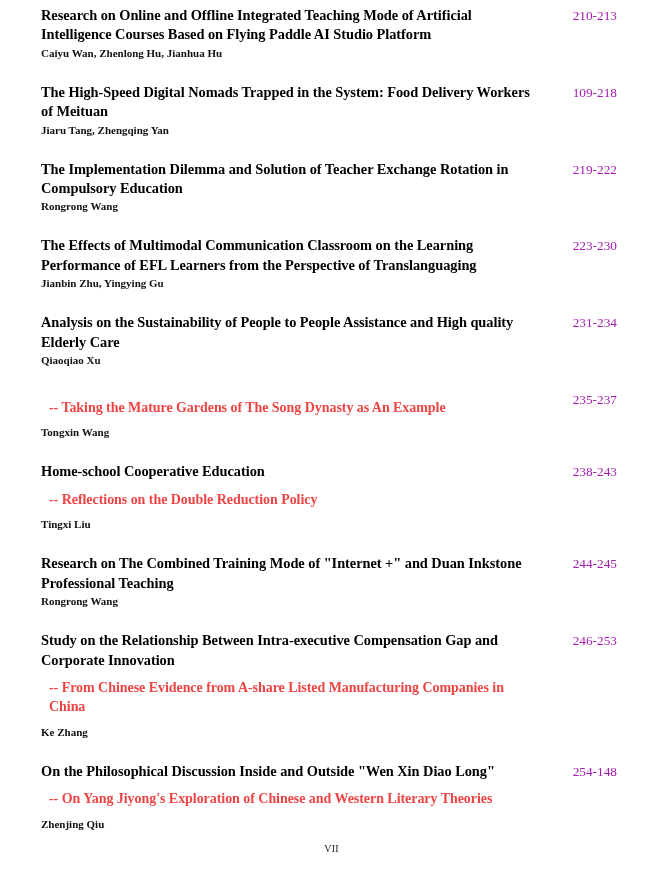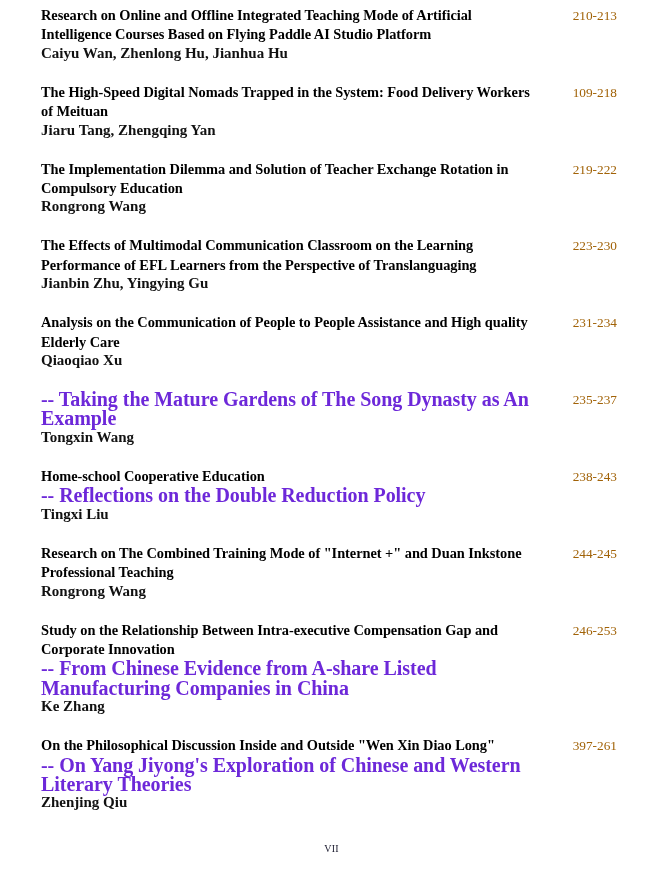"210-213" .entry-pages { color: #a16207 -> #a21caf }
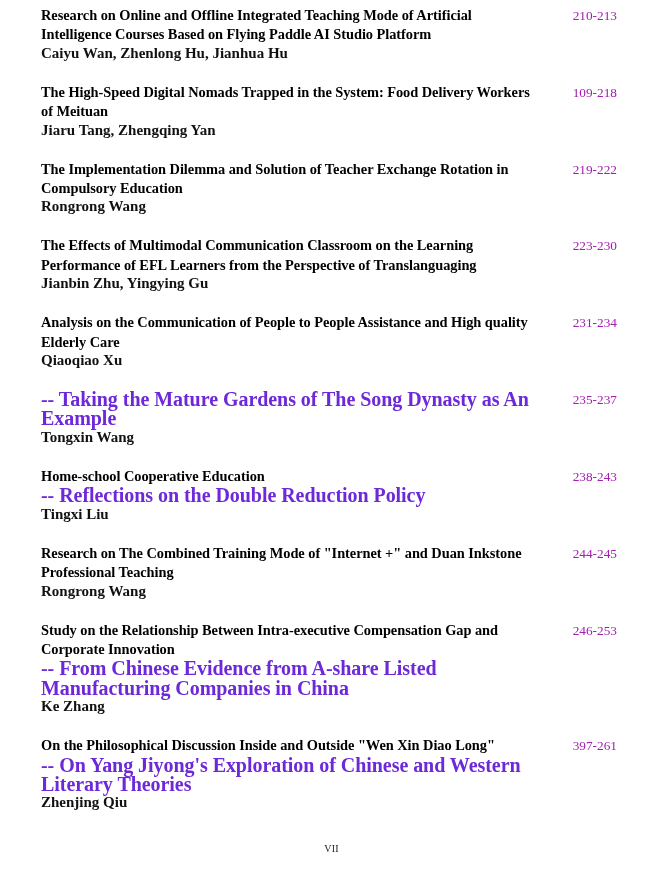"Caiyu Wan, Zhenlong Hu, Jianhua" .entry-authors { font-size: 15px -> 11px }
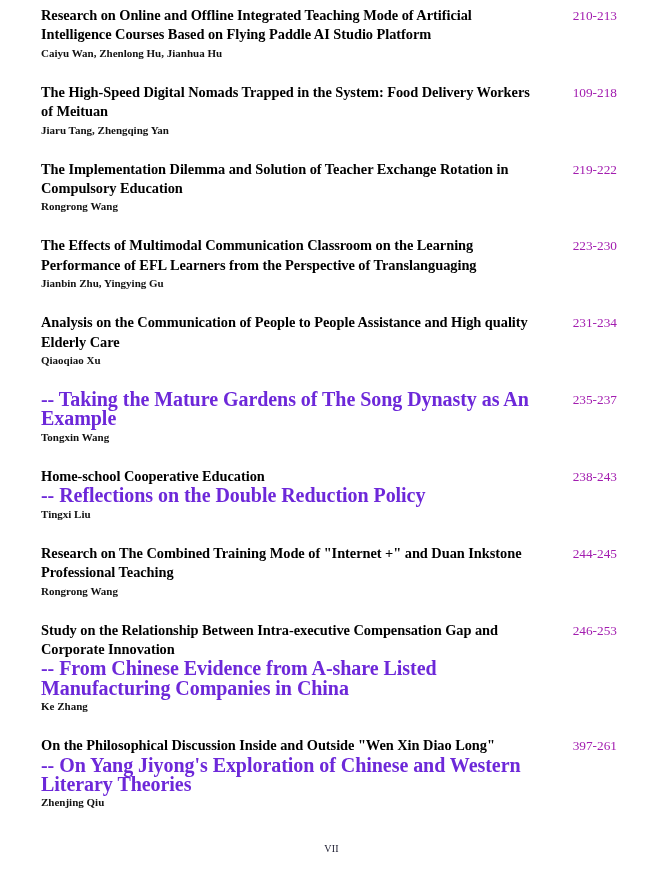"Analysis on the Communication of" div.entry-title { text: Communication -> Sustainability }
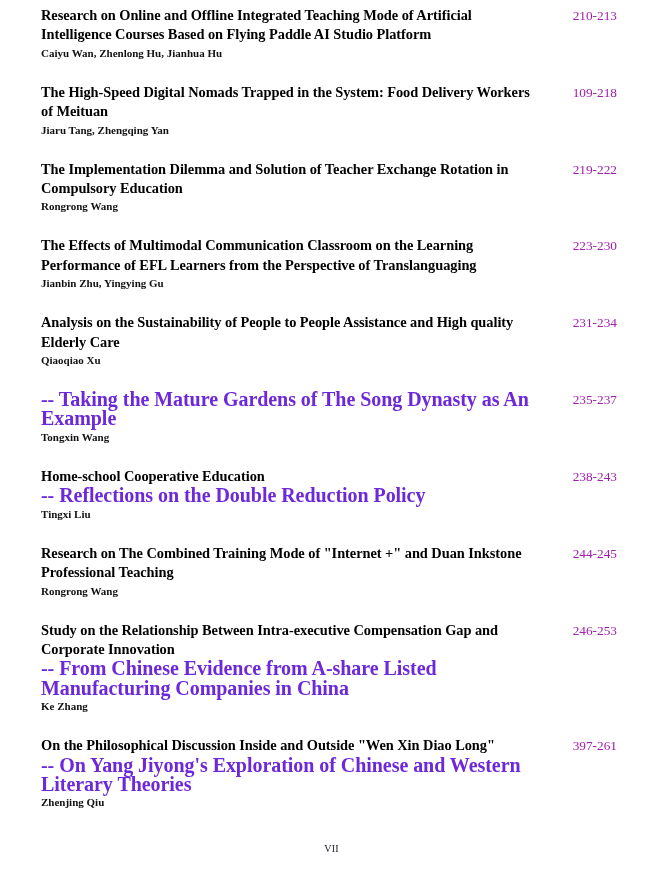"-- Taking the Mature Gardens" .entry-subtitle { color: #6d28d9 -> #ef4444; font-size: 20px -> 14px; margin: 0 -> 8px }
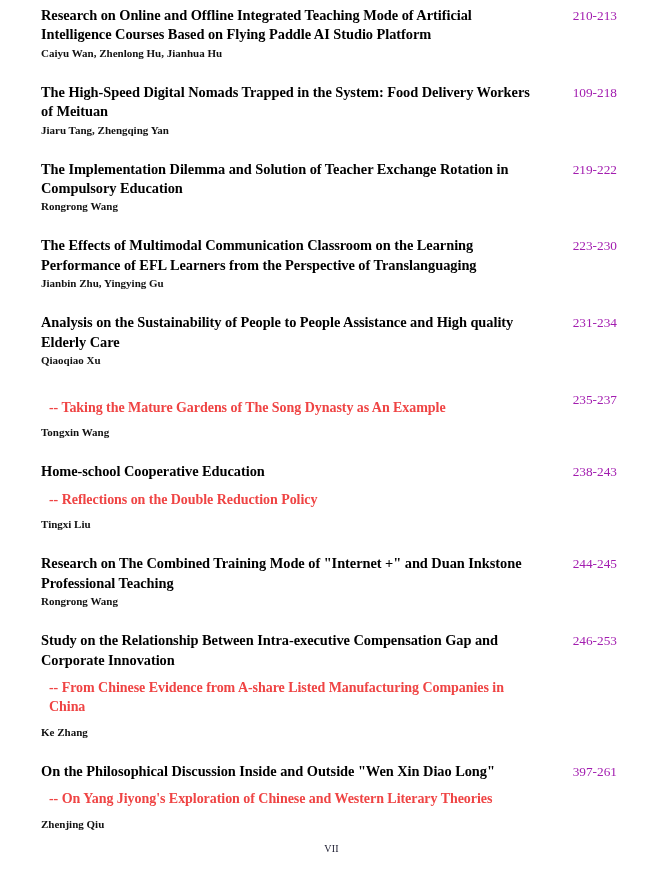"397-261" div.entry-pages { text: 397-261 -> 254-148 }
